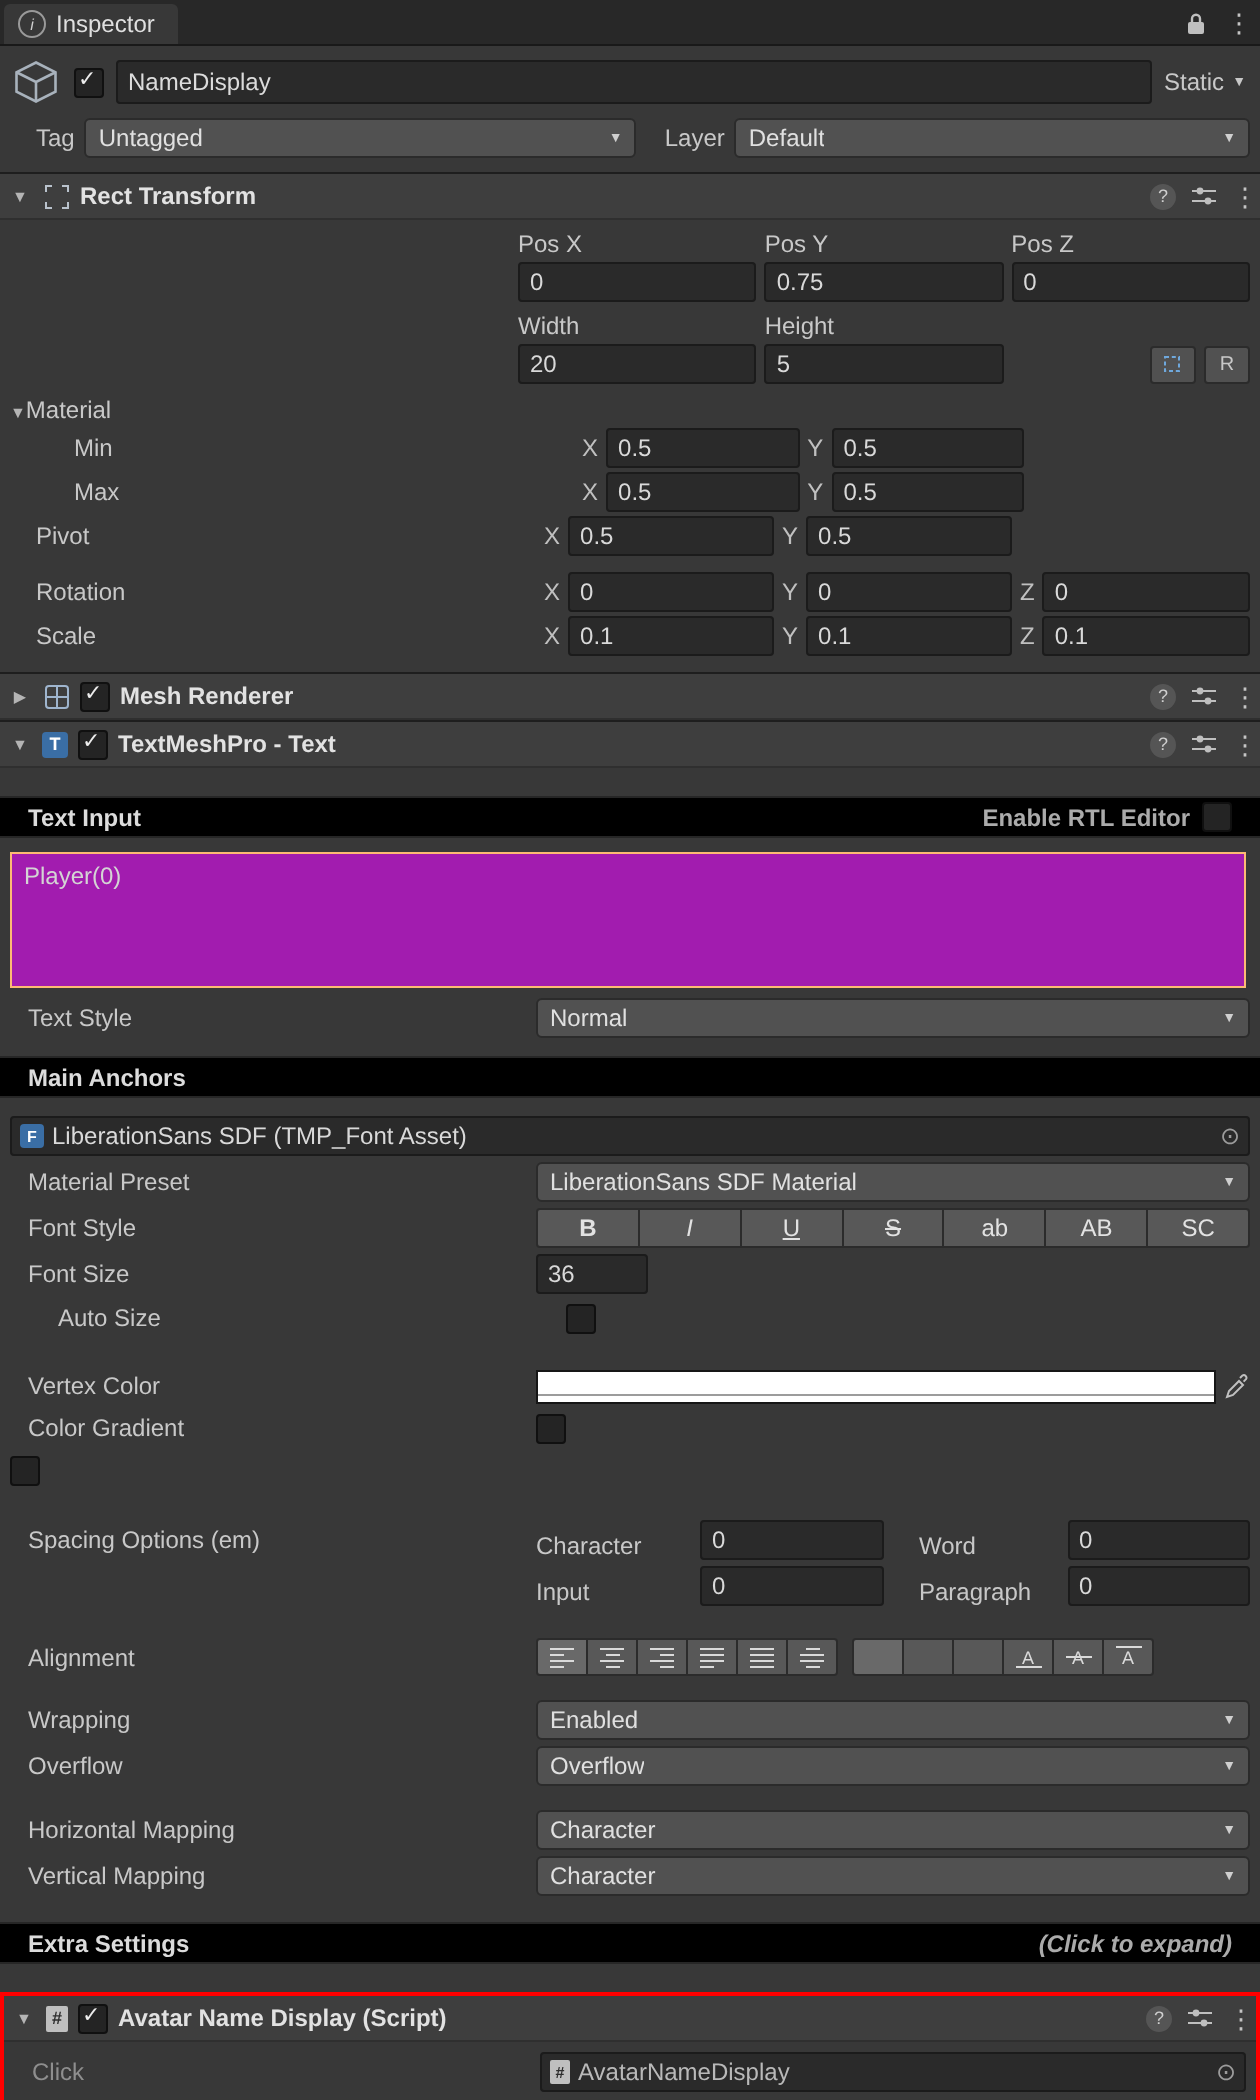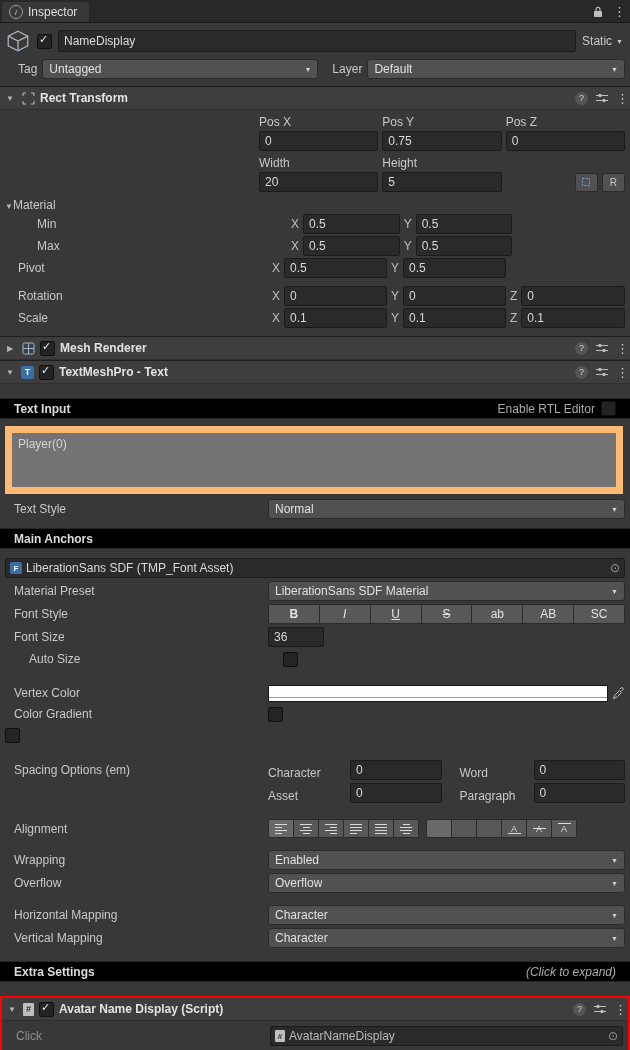"Enable RTL Editor" .hint { font-weight: normal -> bold }
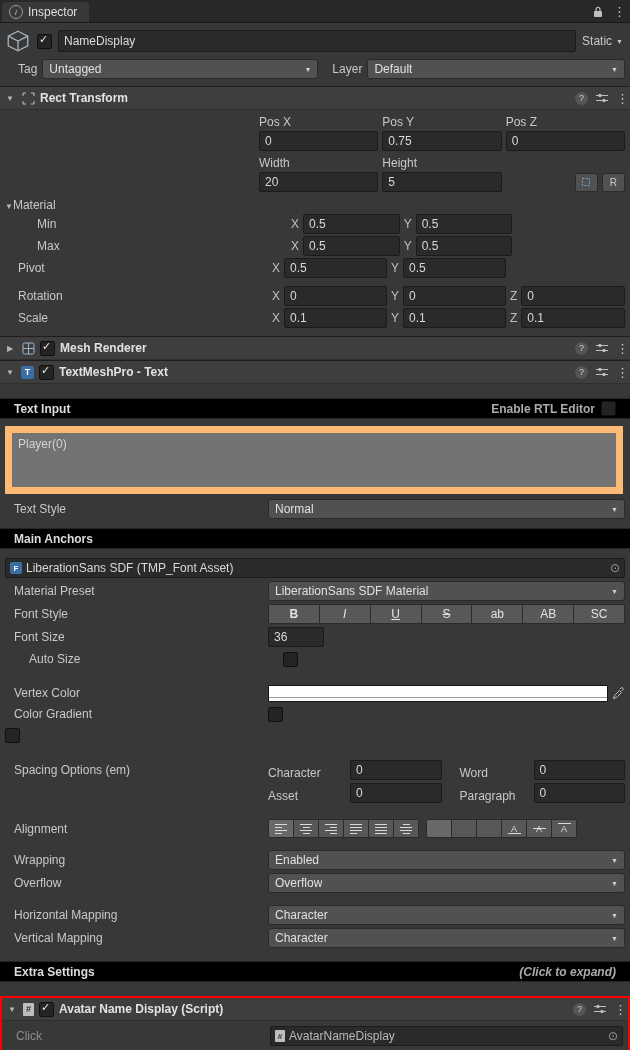"Player(0)" .text-area { background: #737373 -> #a21caf; border: 7px solid #fdba74 -> 1px solid #fdba74 }
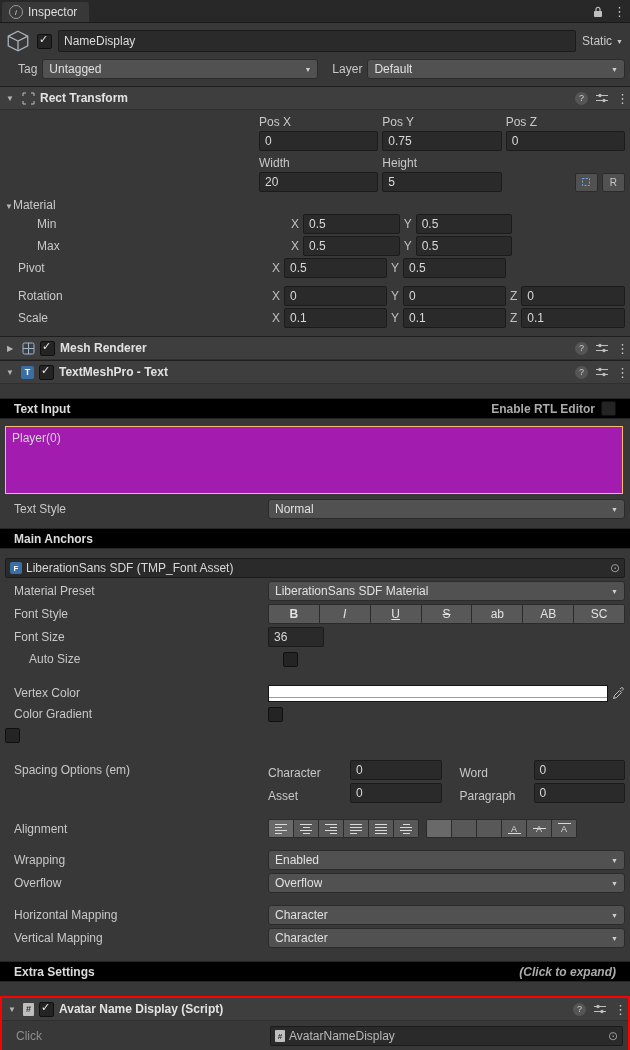"Asset" span { text: Asset -> Input }
